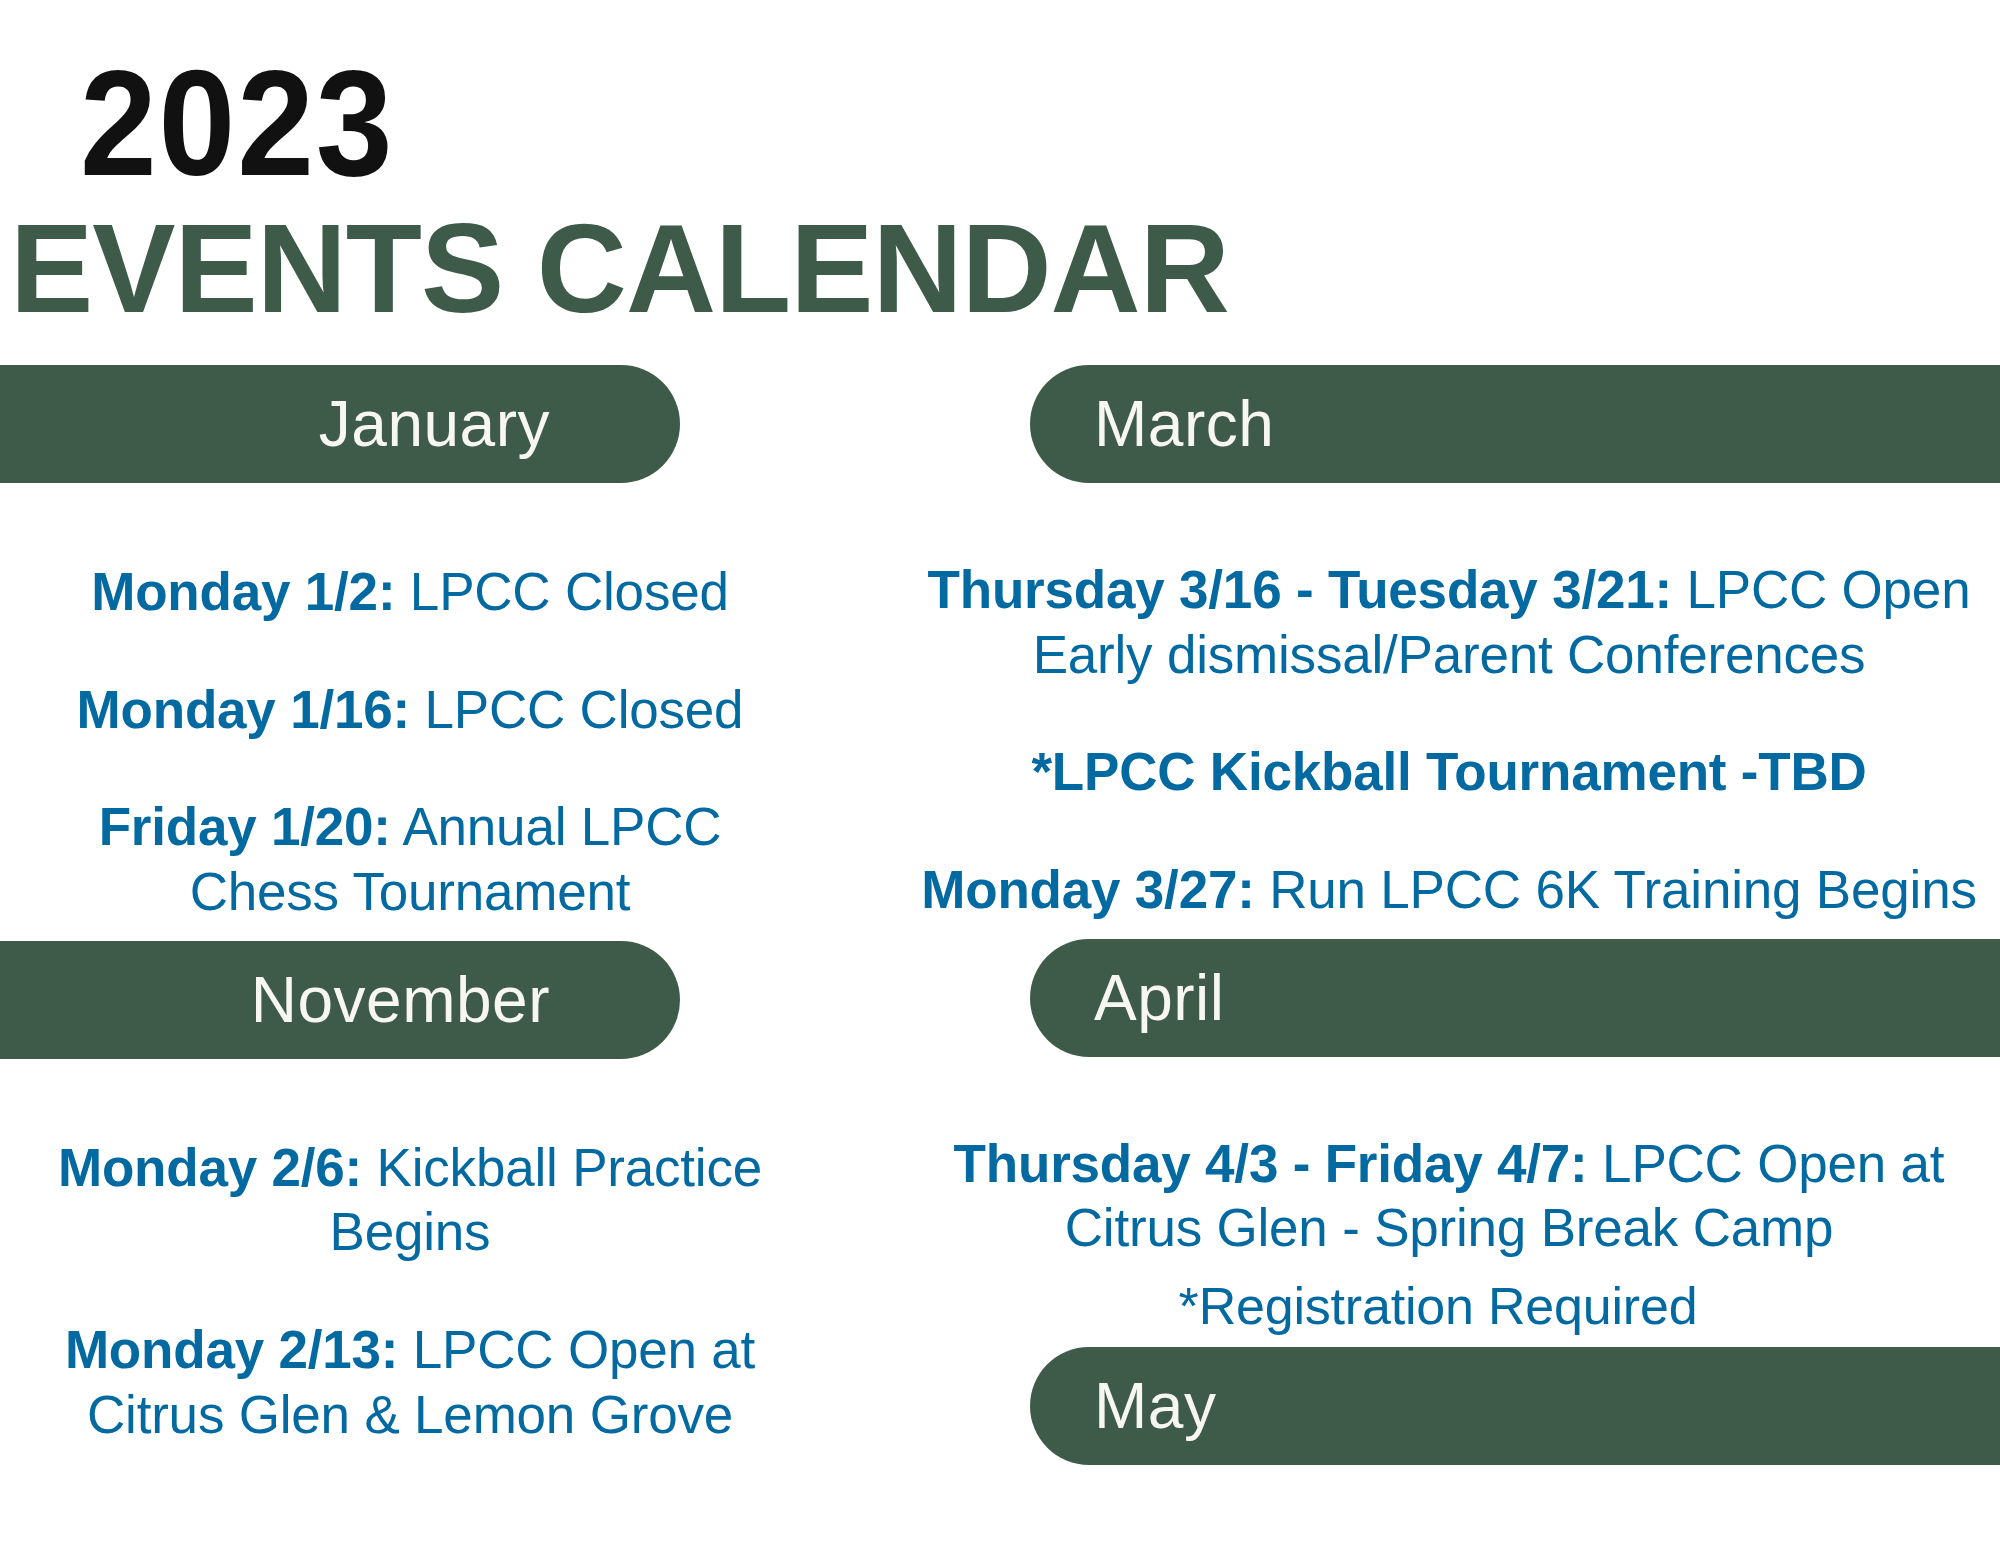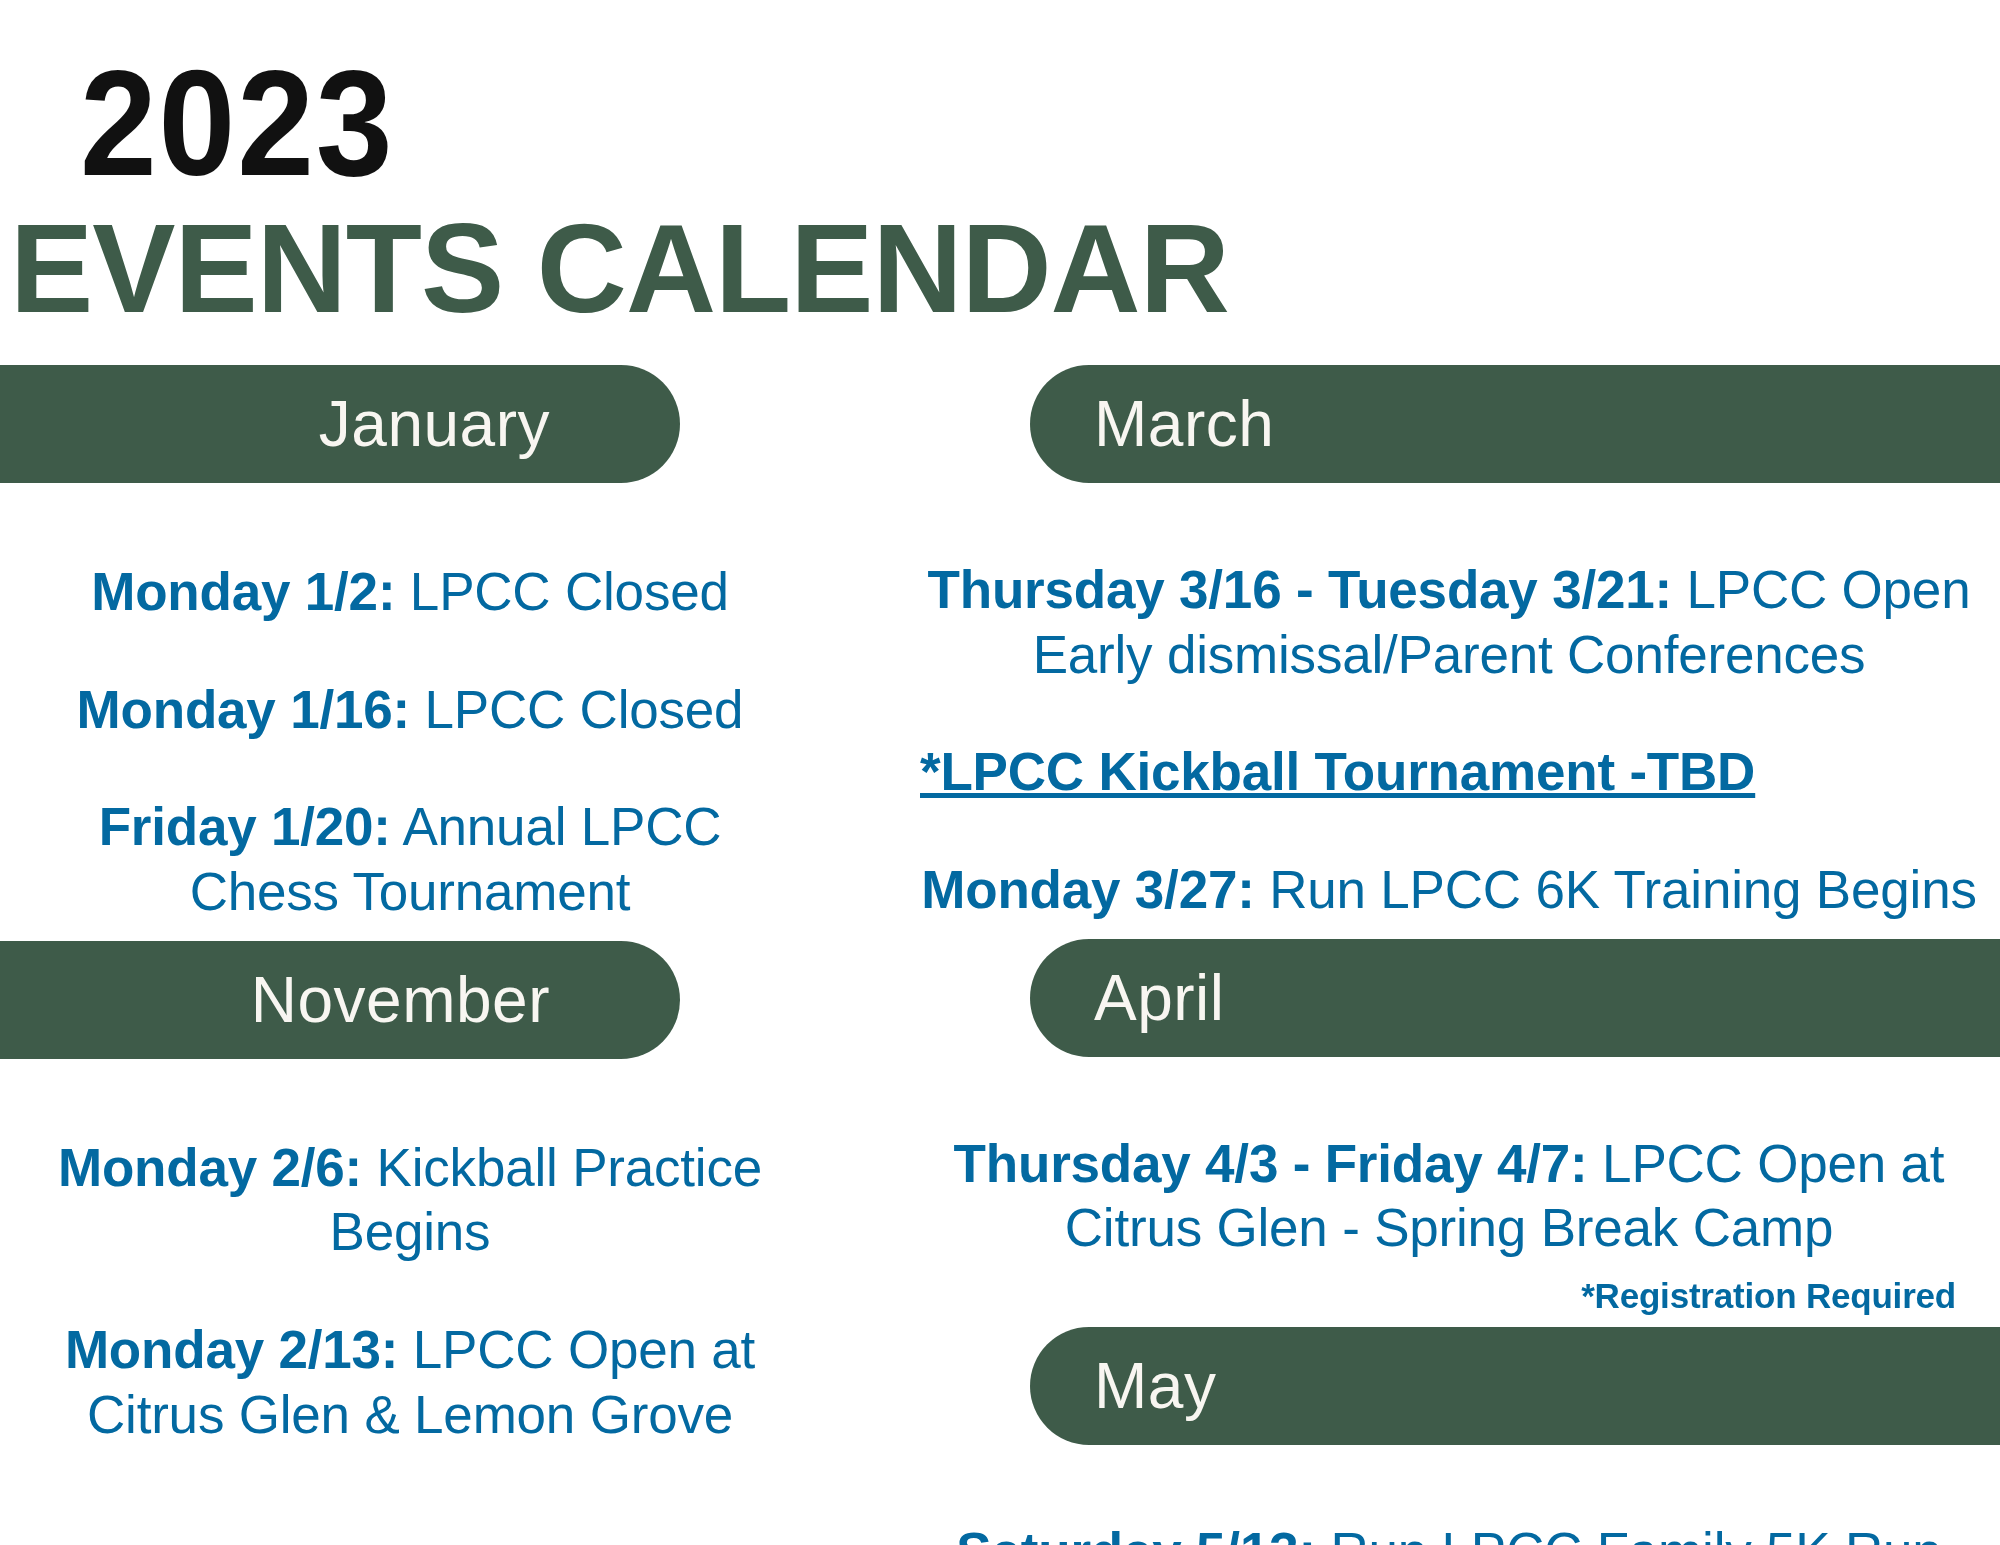"*LPCC Kickball Tournament -TBD" .center-note { text-align: left -> center; text-decoration: underline -> none }
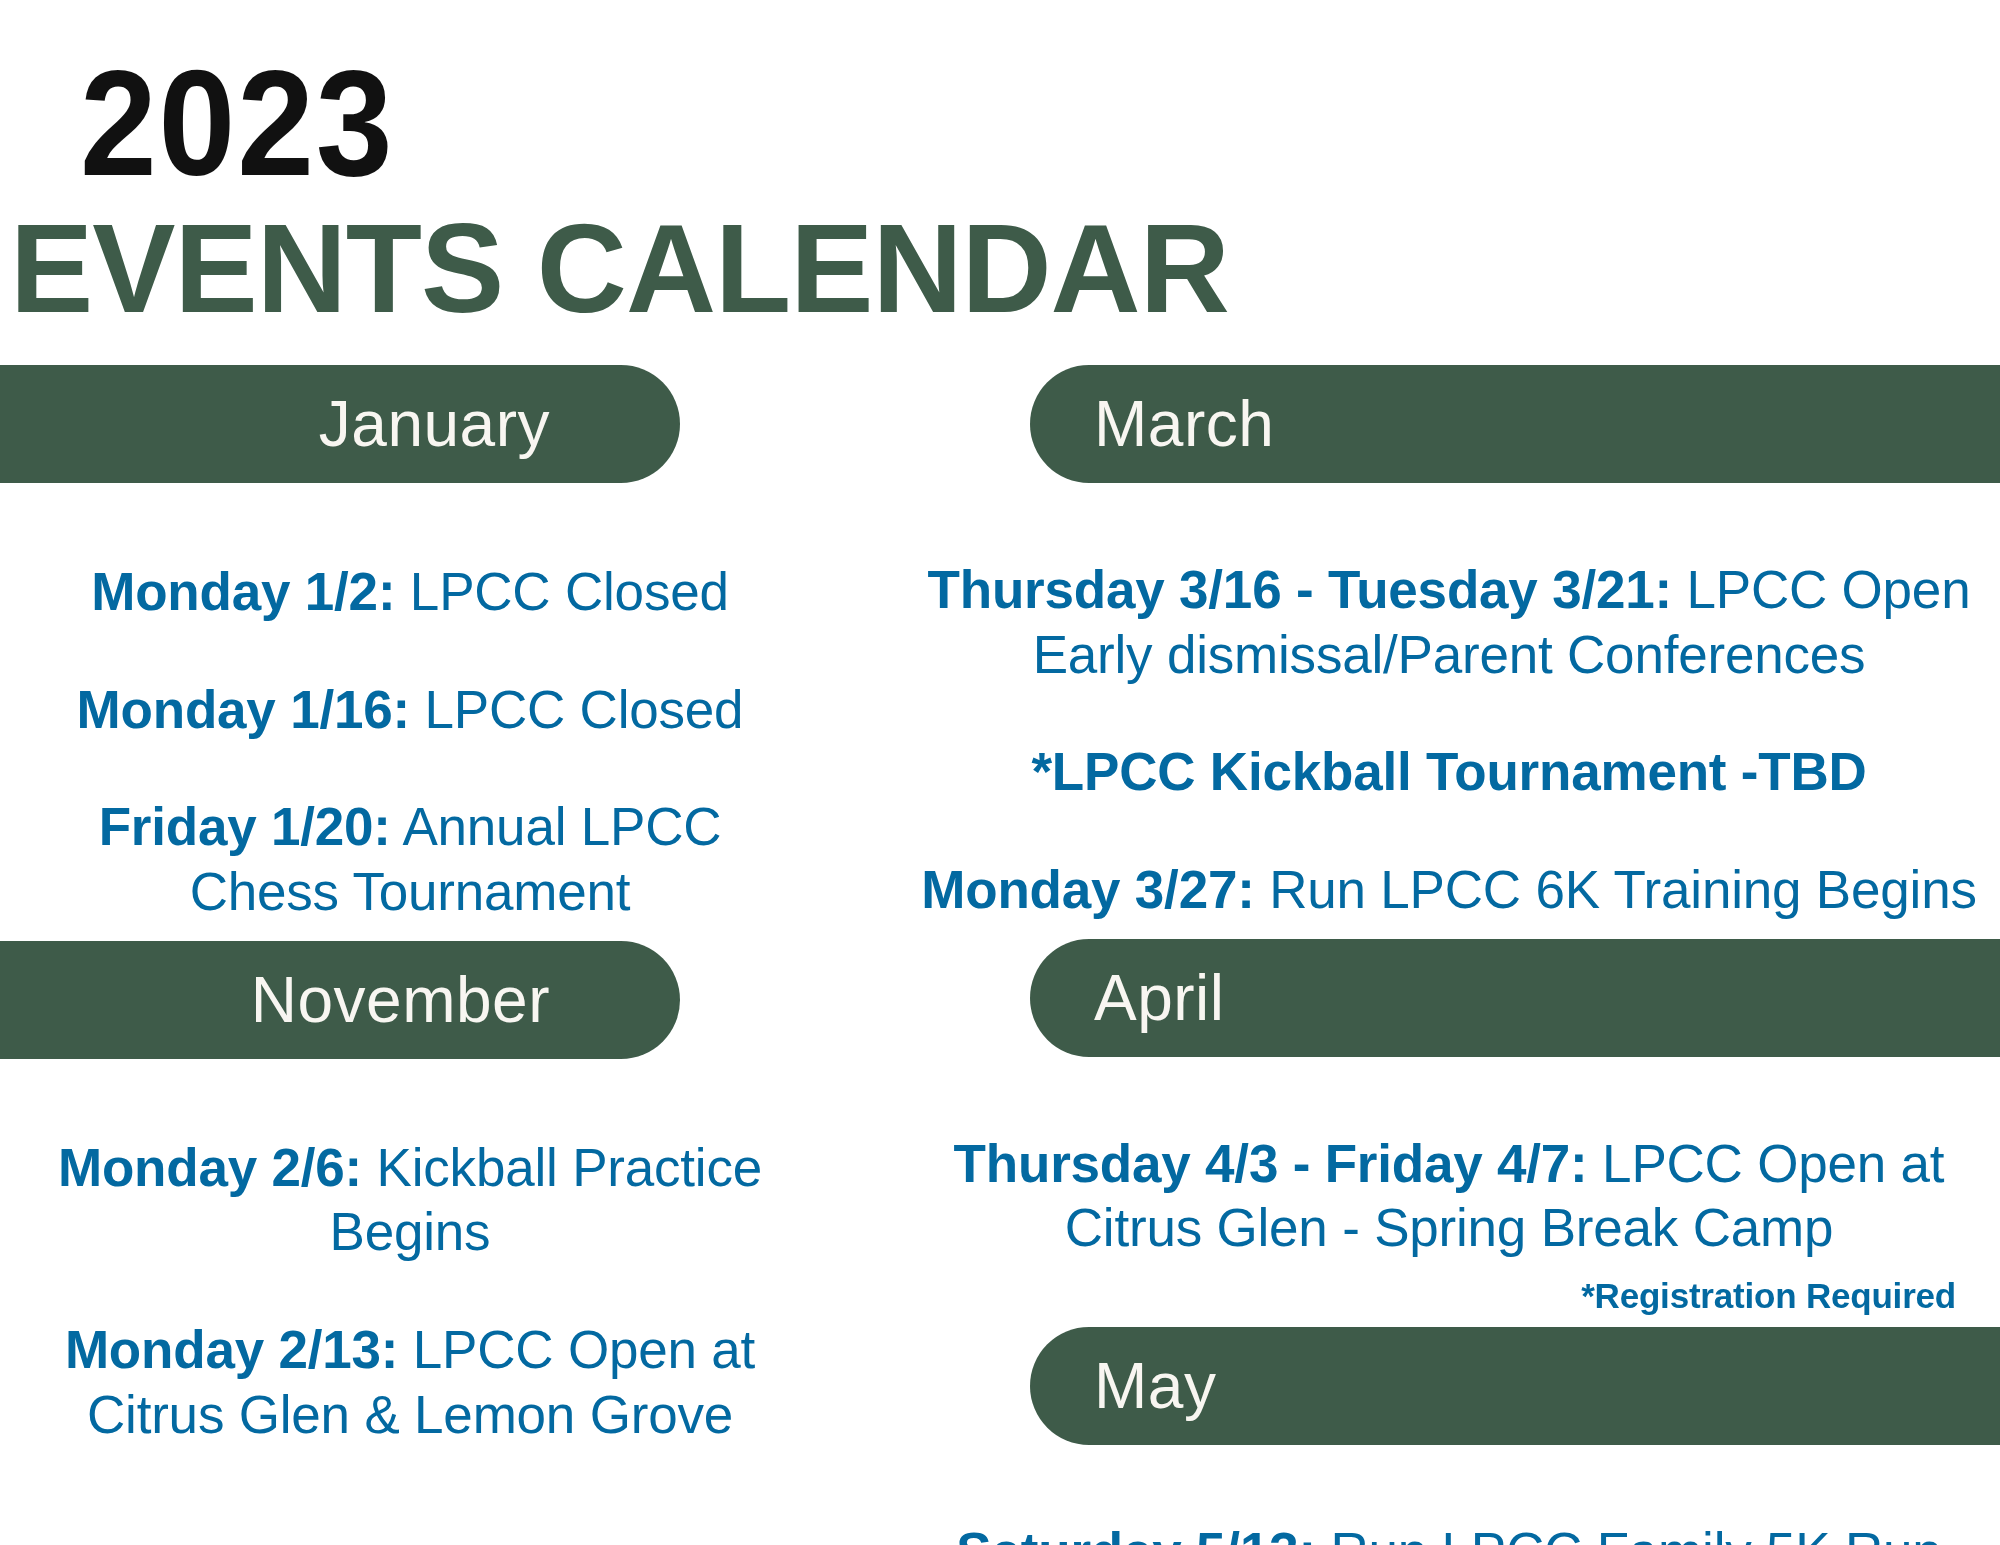"*Registration Required" .note { font-size: 35px -> 52px; font-weight: 700 -> 400; text-align: right -> center }
